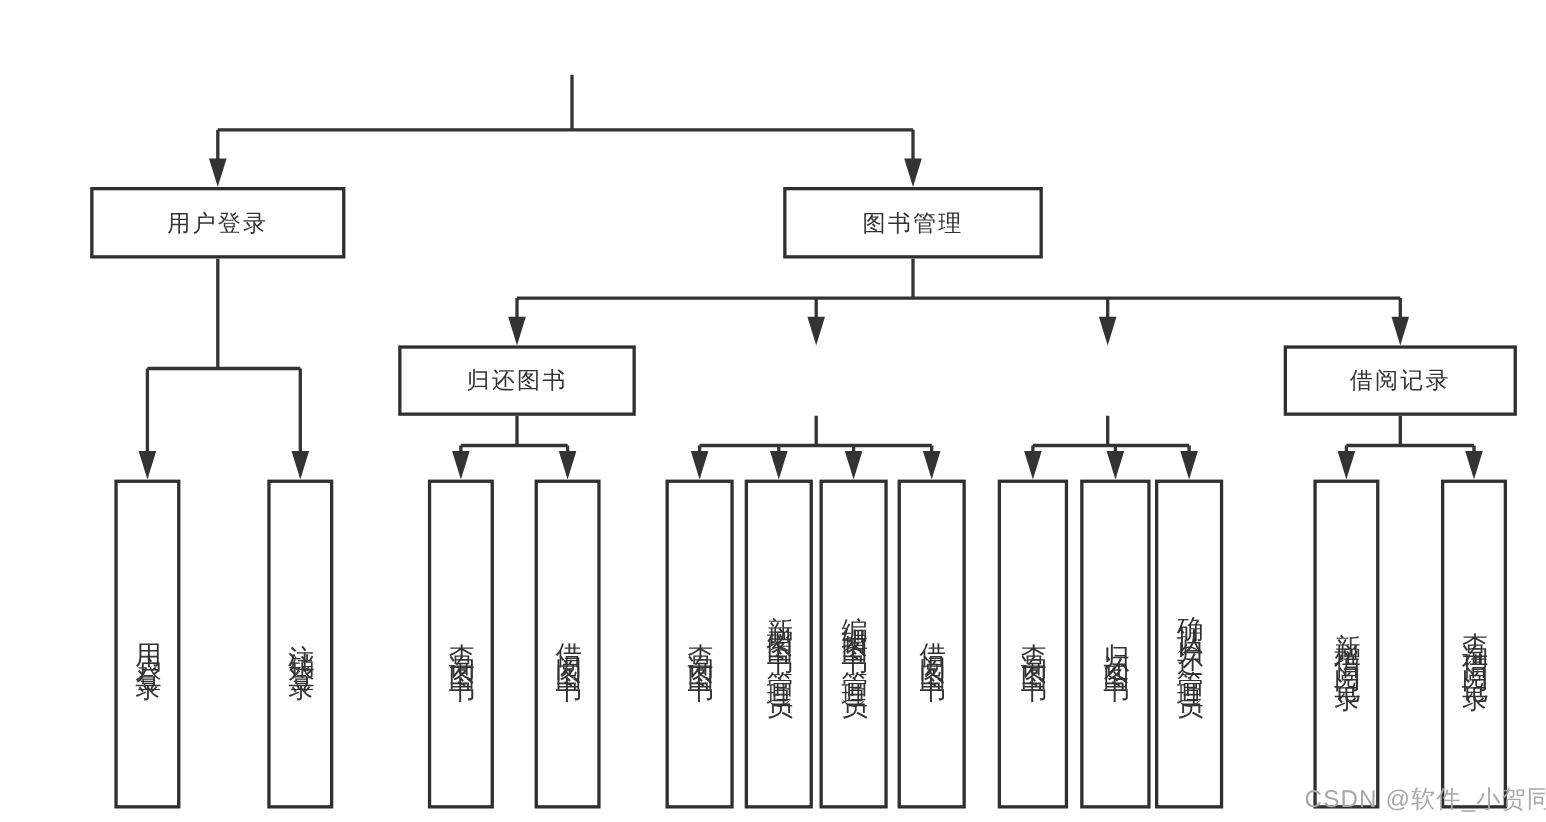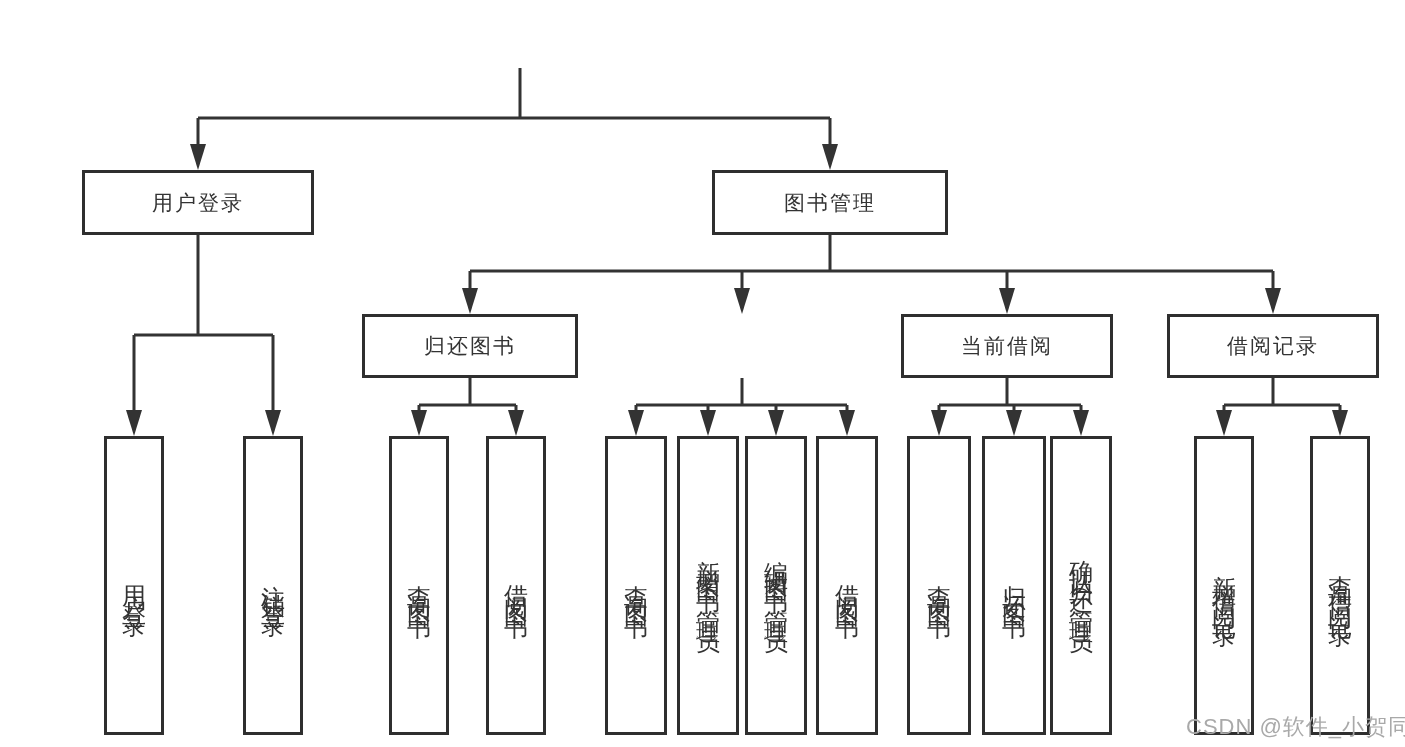"当前借阅" div.node { html: <div>当前借阅</div> -> none }
